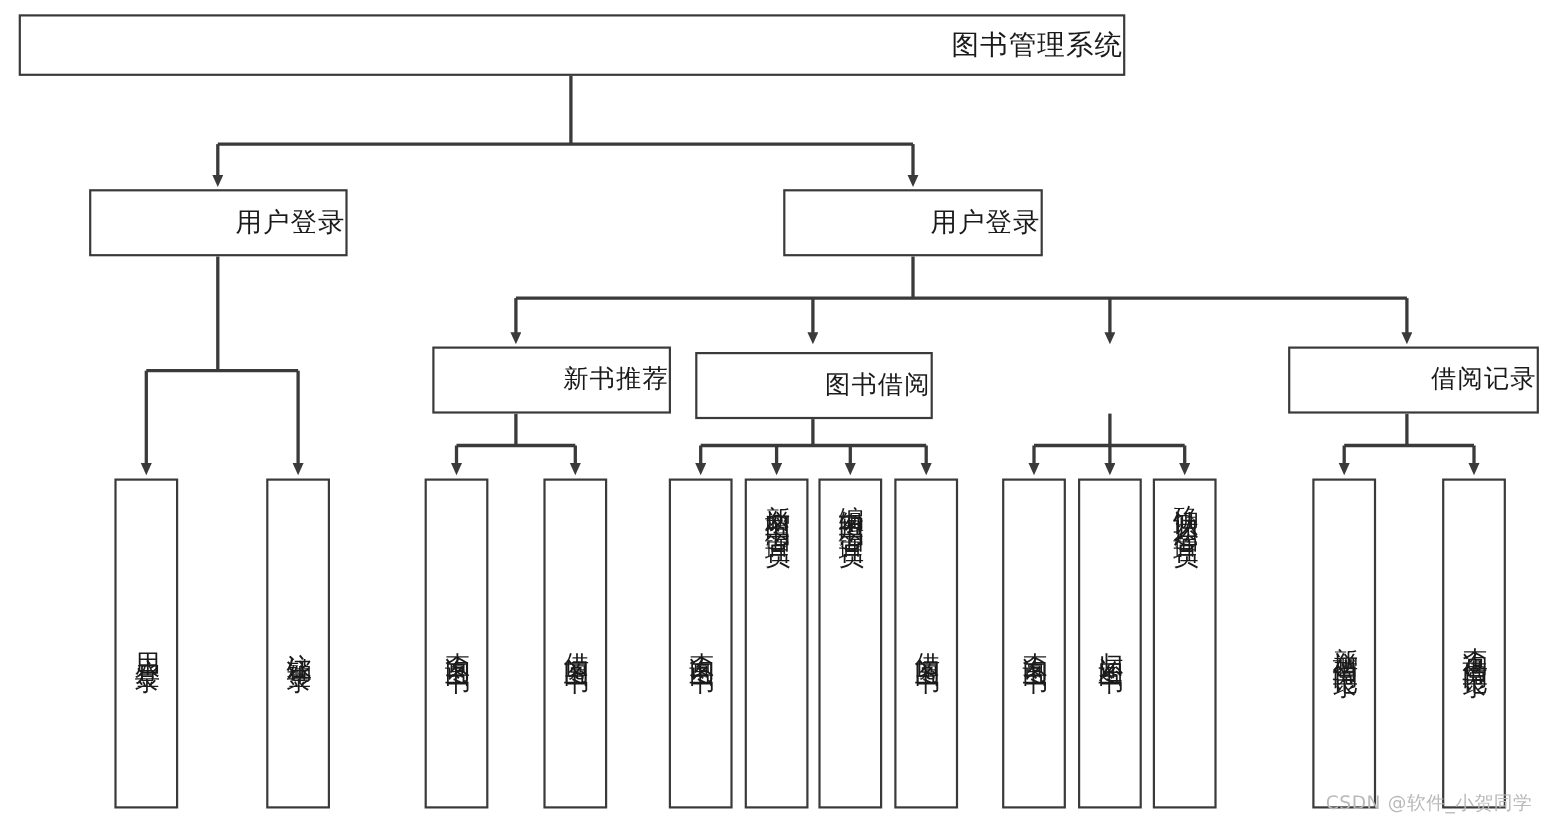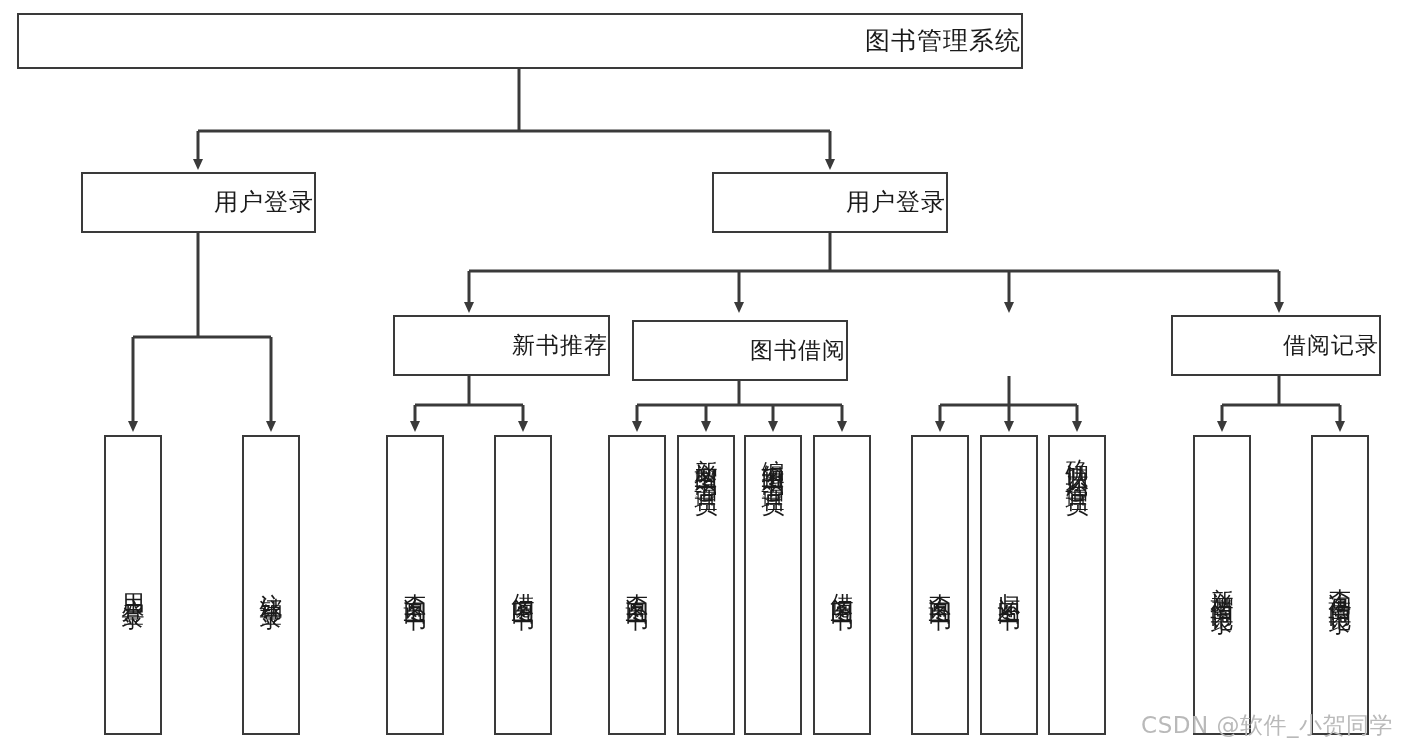"借阅记录" div.node { width: 210px -> 228px }
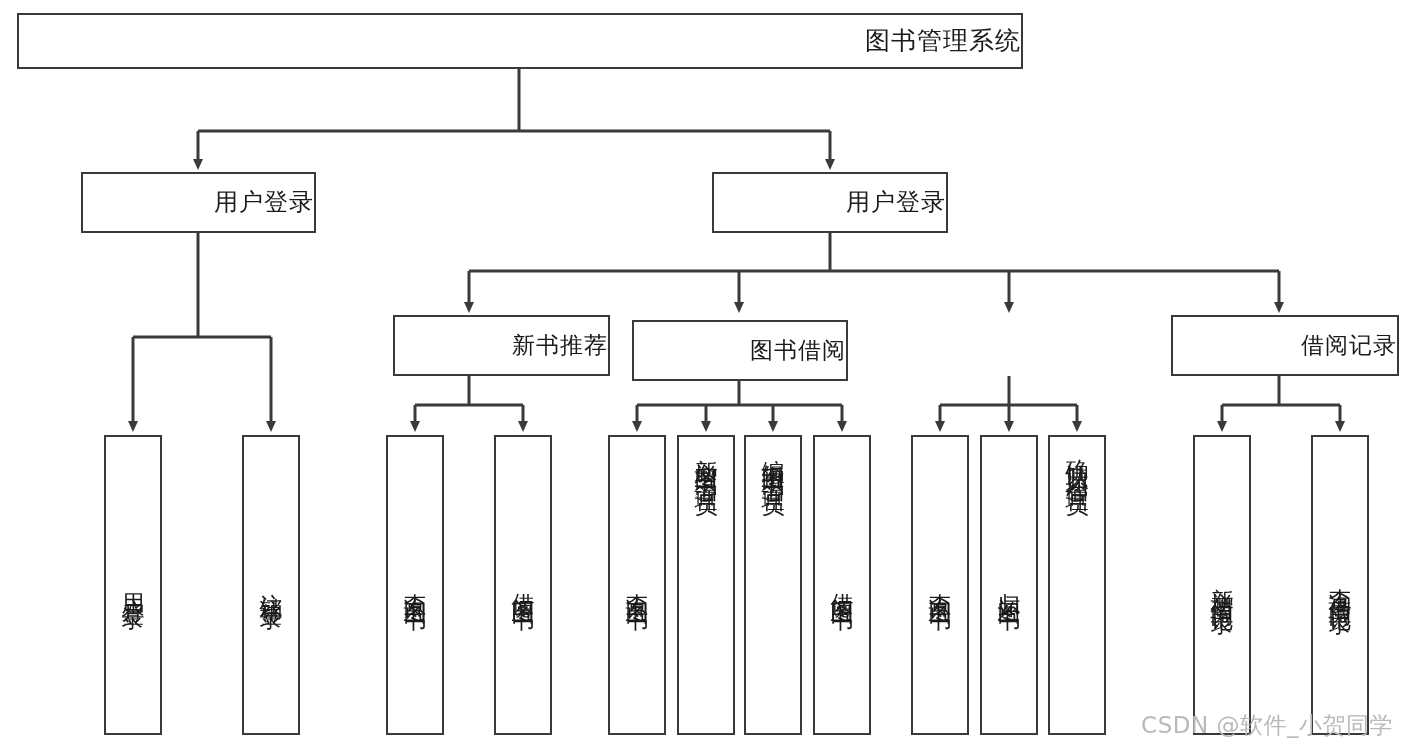"CSDN @软件_小贺同学" .watermark { font-size: 23px -> 17px }
